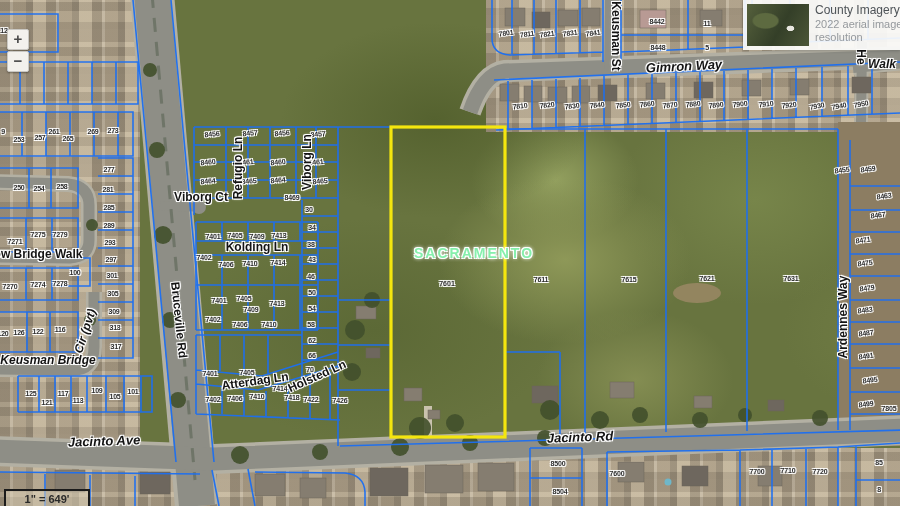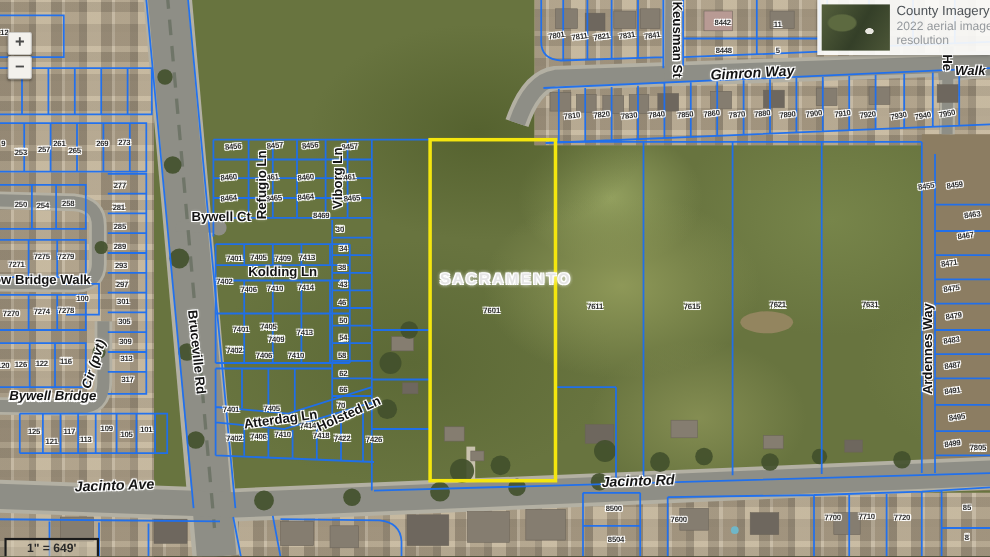"Bywell Ct" span.street-label { text: Bywell -> Viborg }
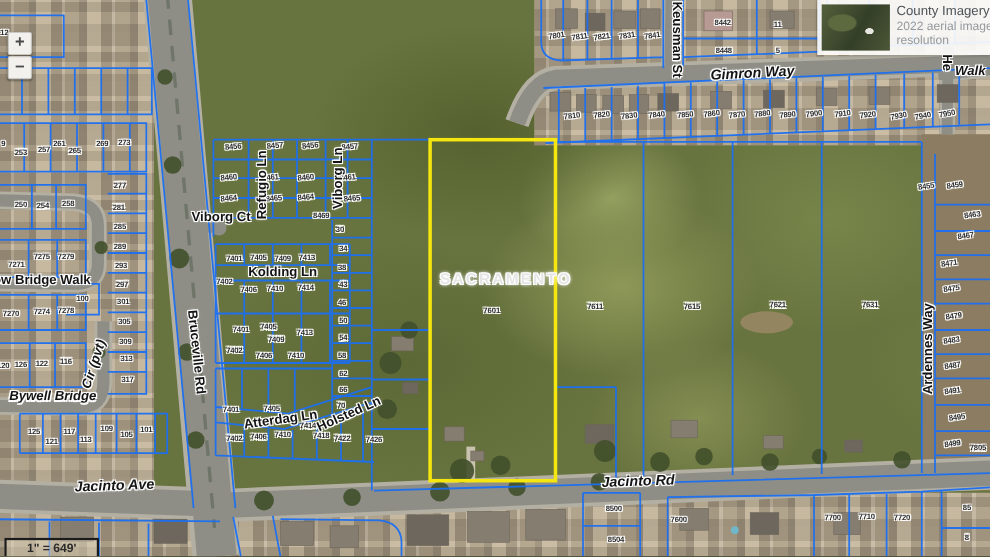"SACRAMENTO" #city-label { color: #e5e5e5 -> #86efac; left: 460px -> 474px }
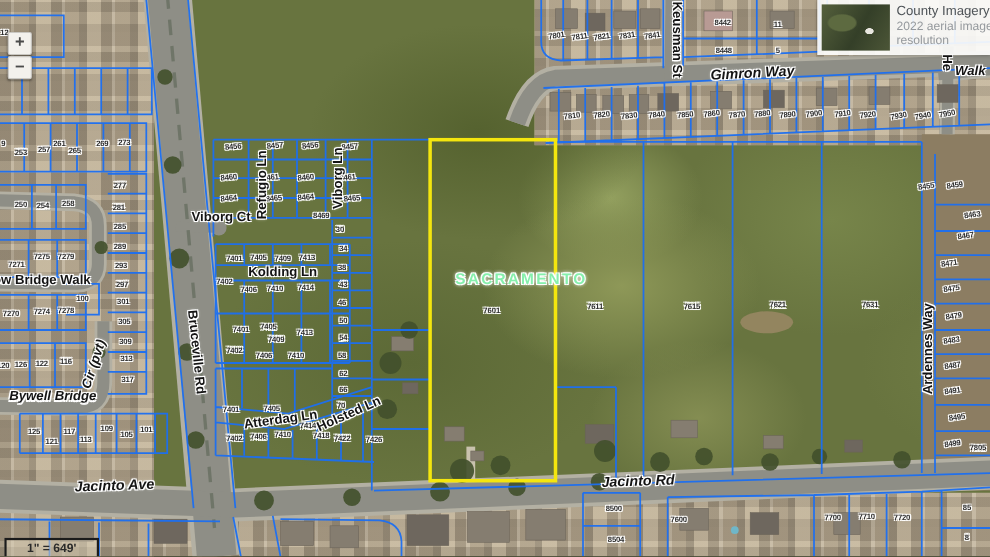"Bywell Bridge" span.street-label { text: Bywell -> Keusman }
